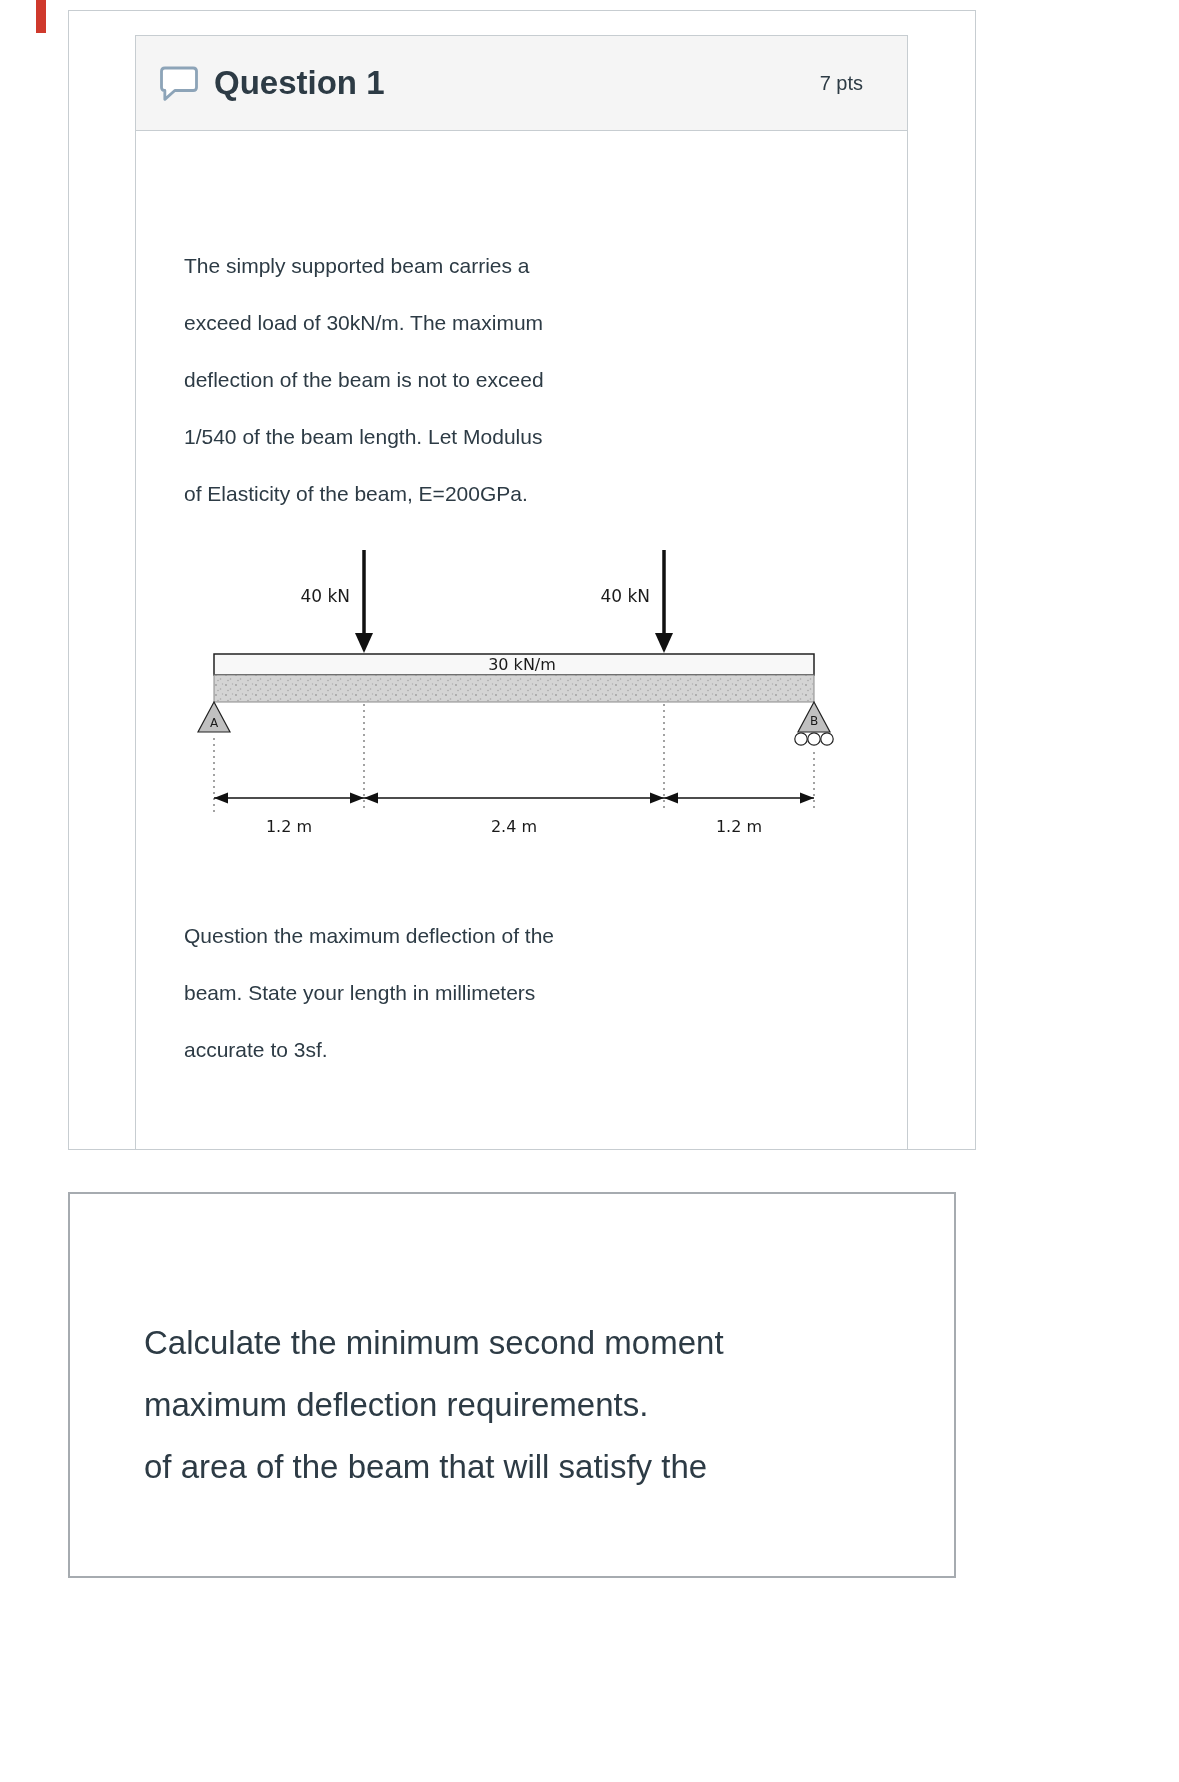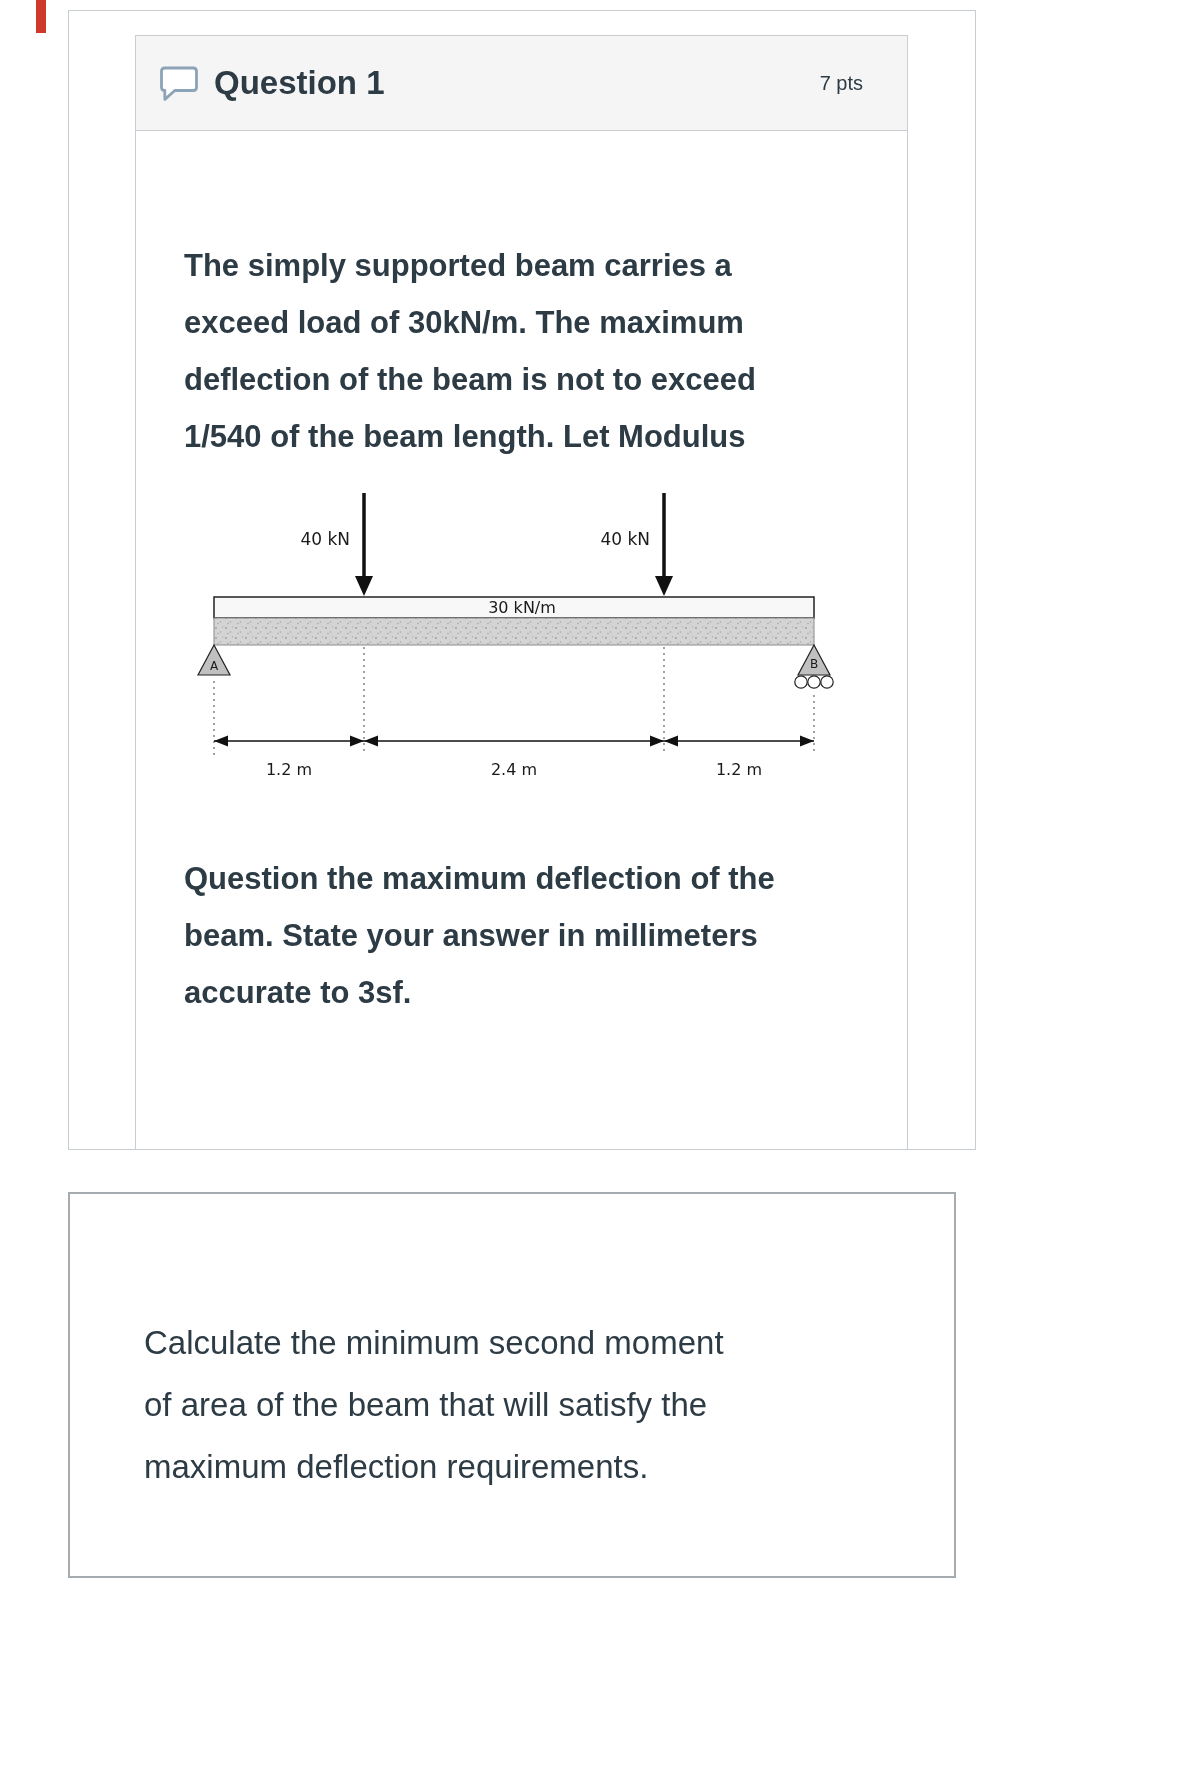"The simply supported beam carries" .line { font-size: 31px -> 21px; font-weight: bold -> none }
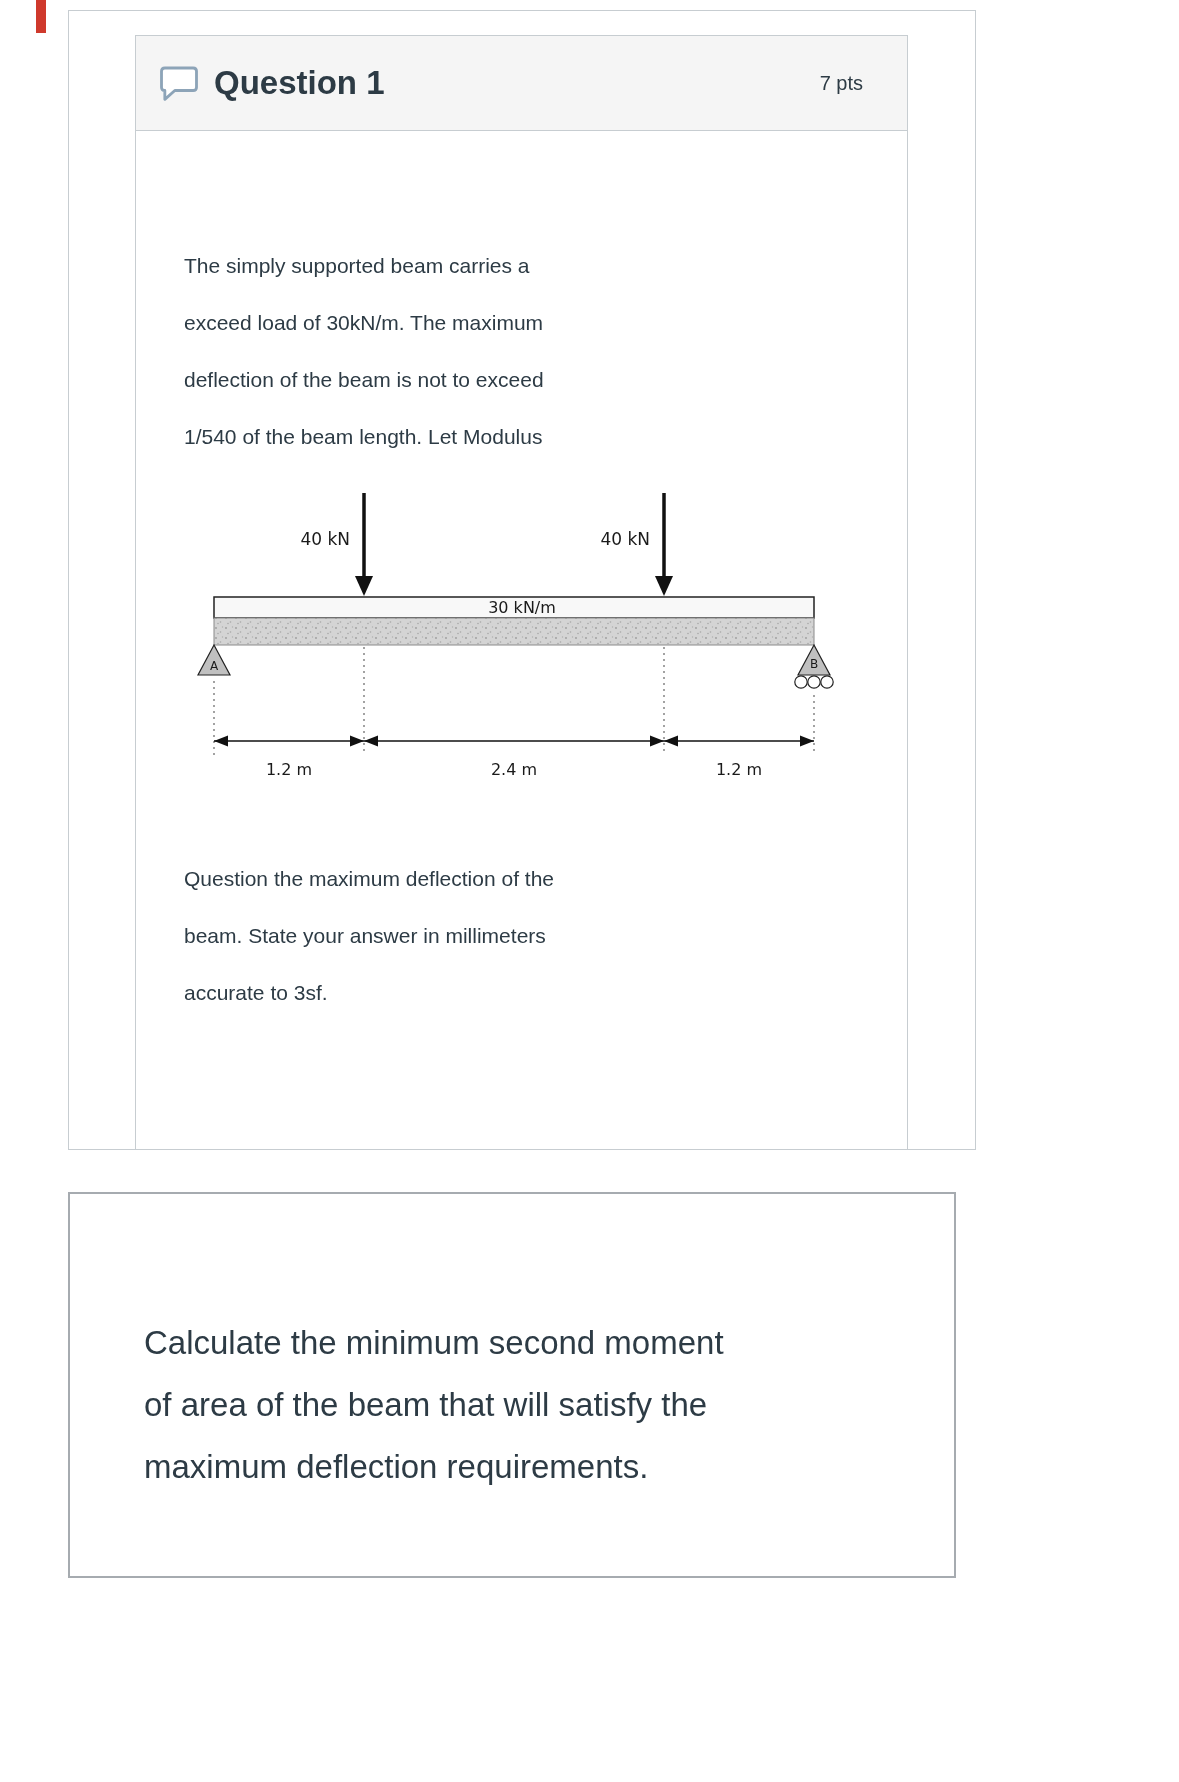"of Elasticity of the beam," div.line { html: none -> <div>of Elasticity of the beam, E=200GPa.</div> }
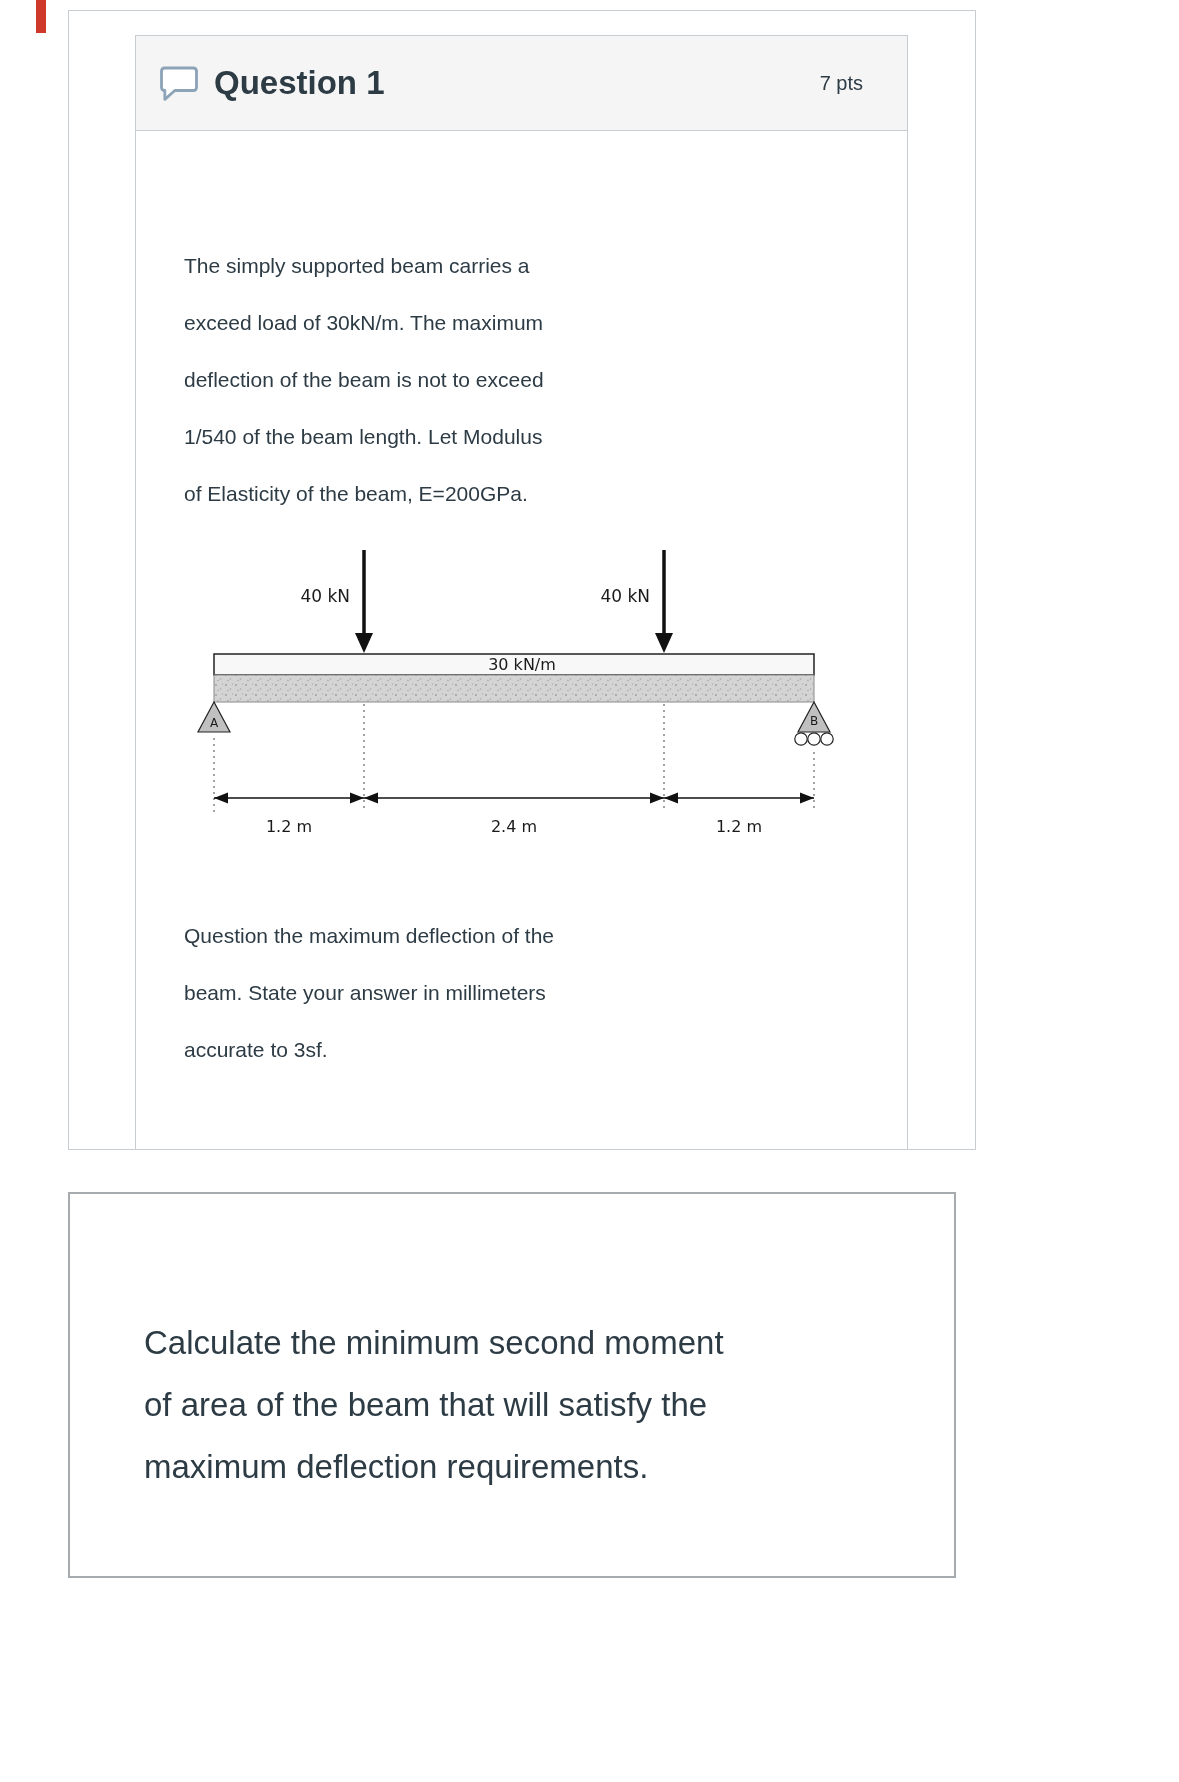"beam. State your answer in" div.line { text: answer -> length }
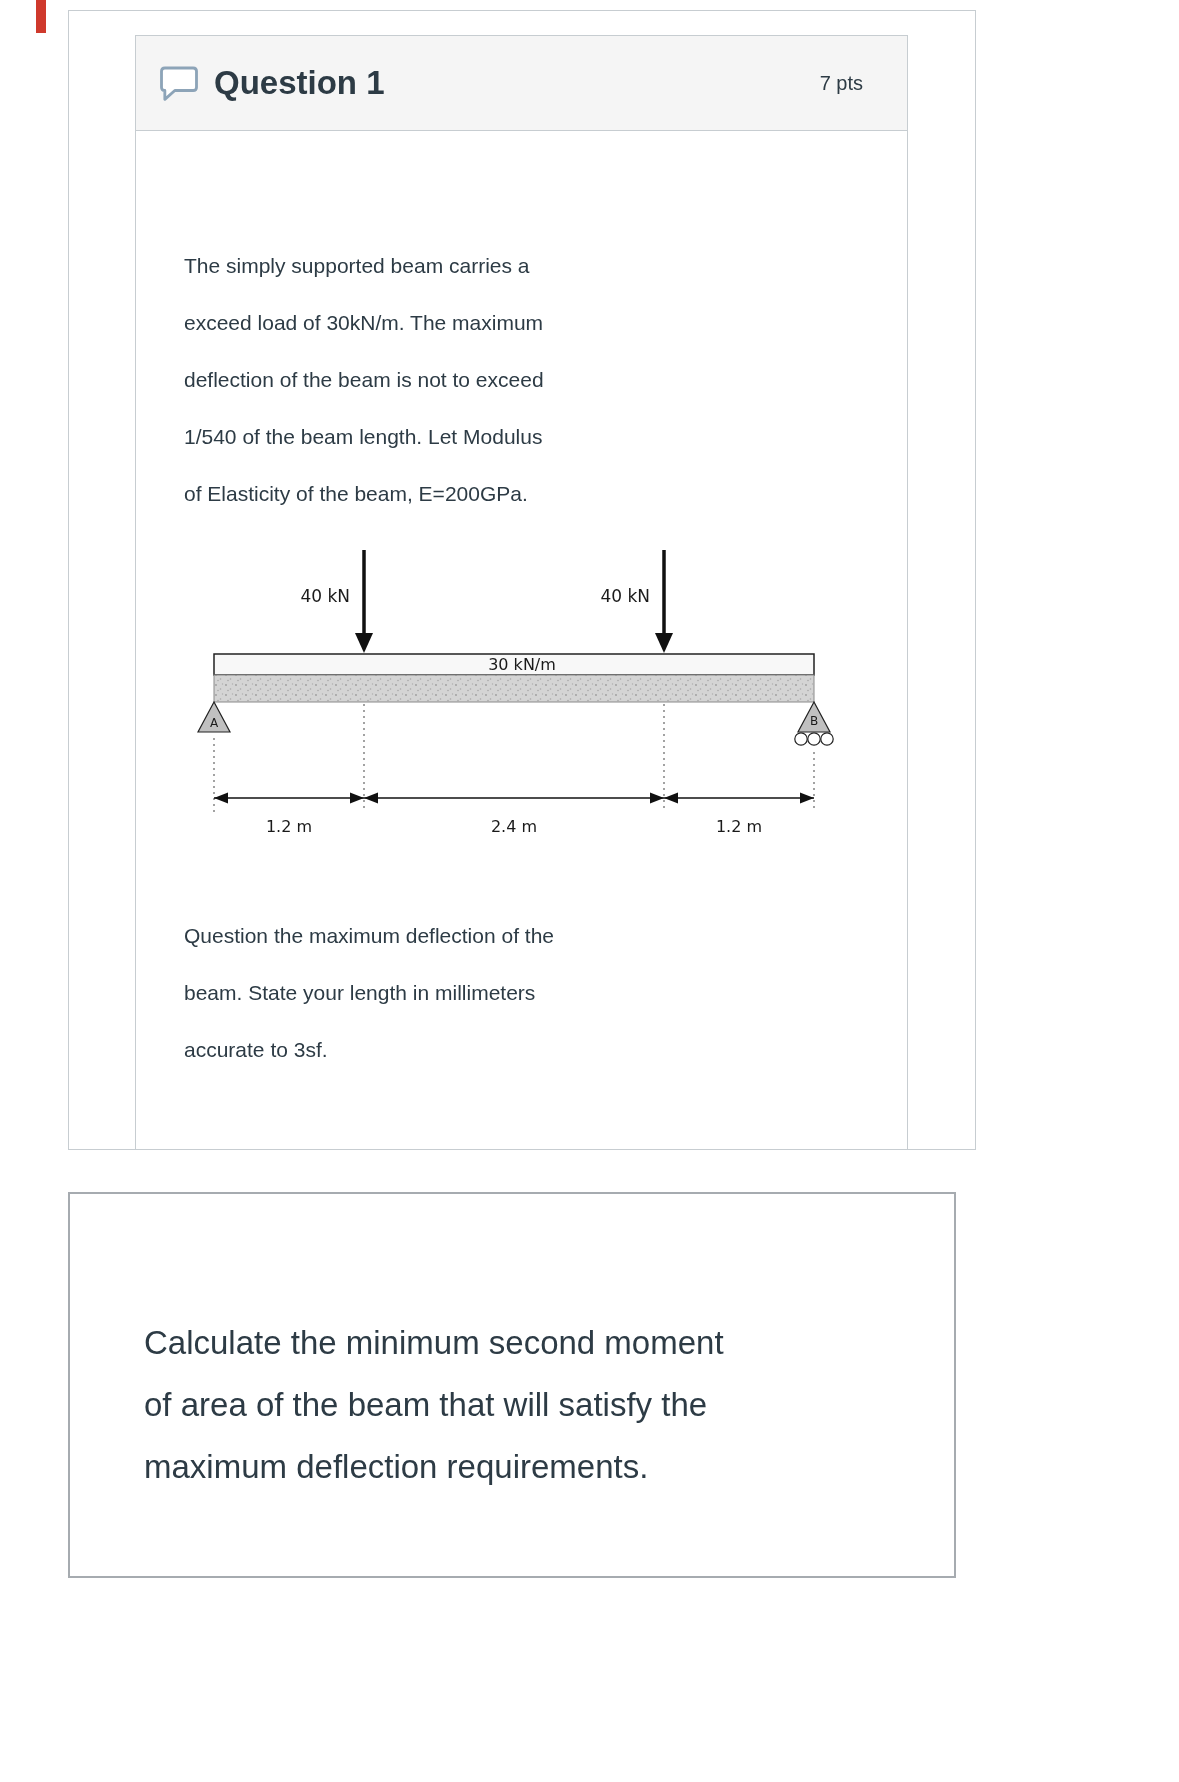"of area of the beam" div.line2 { order: before "maximum deflection requirements." -> after "maximum deflection requirements." }
